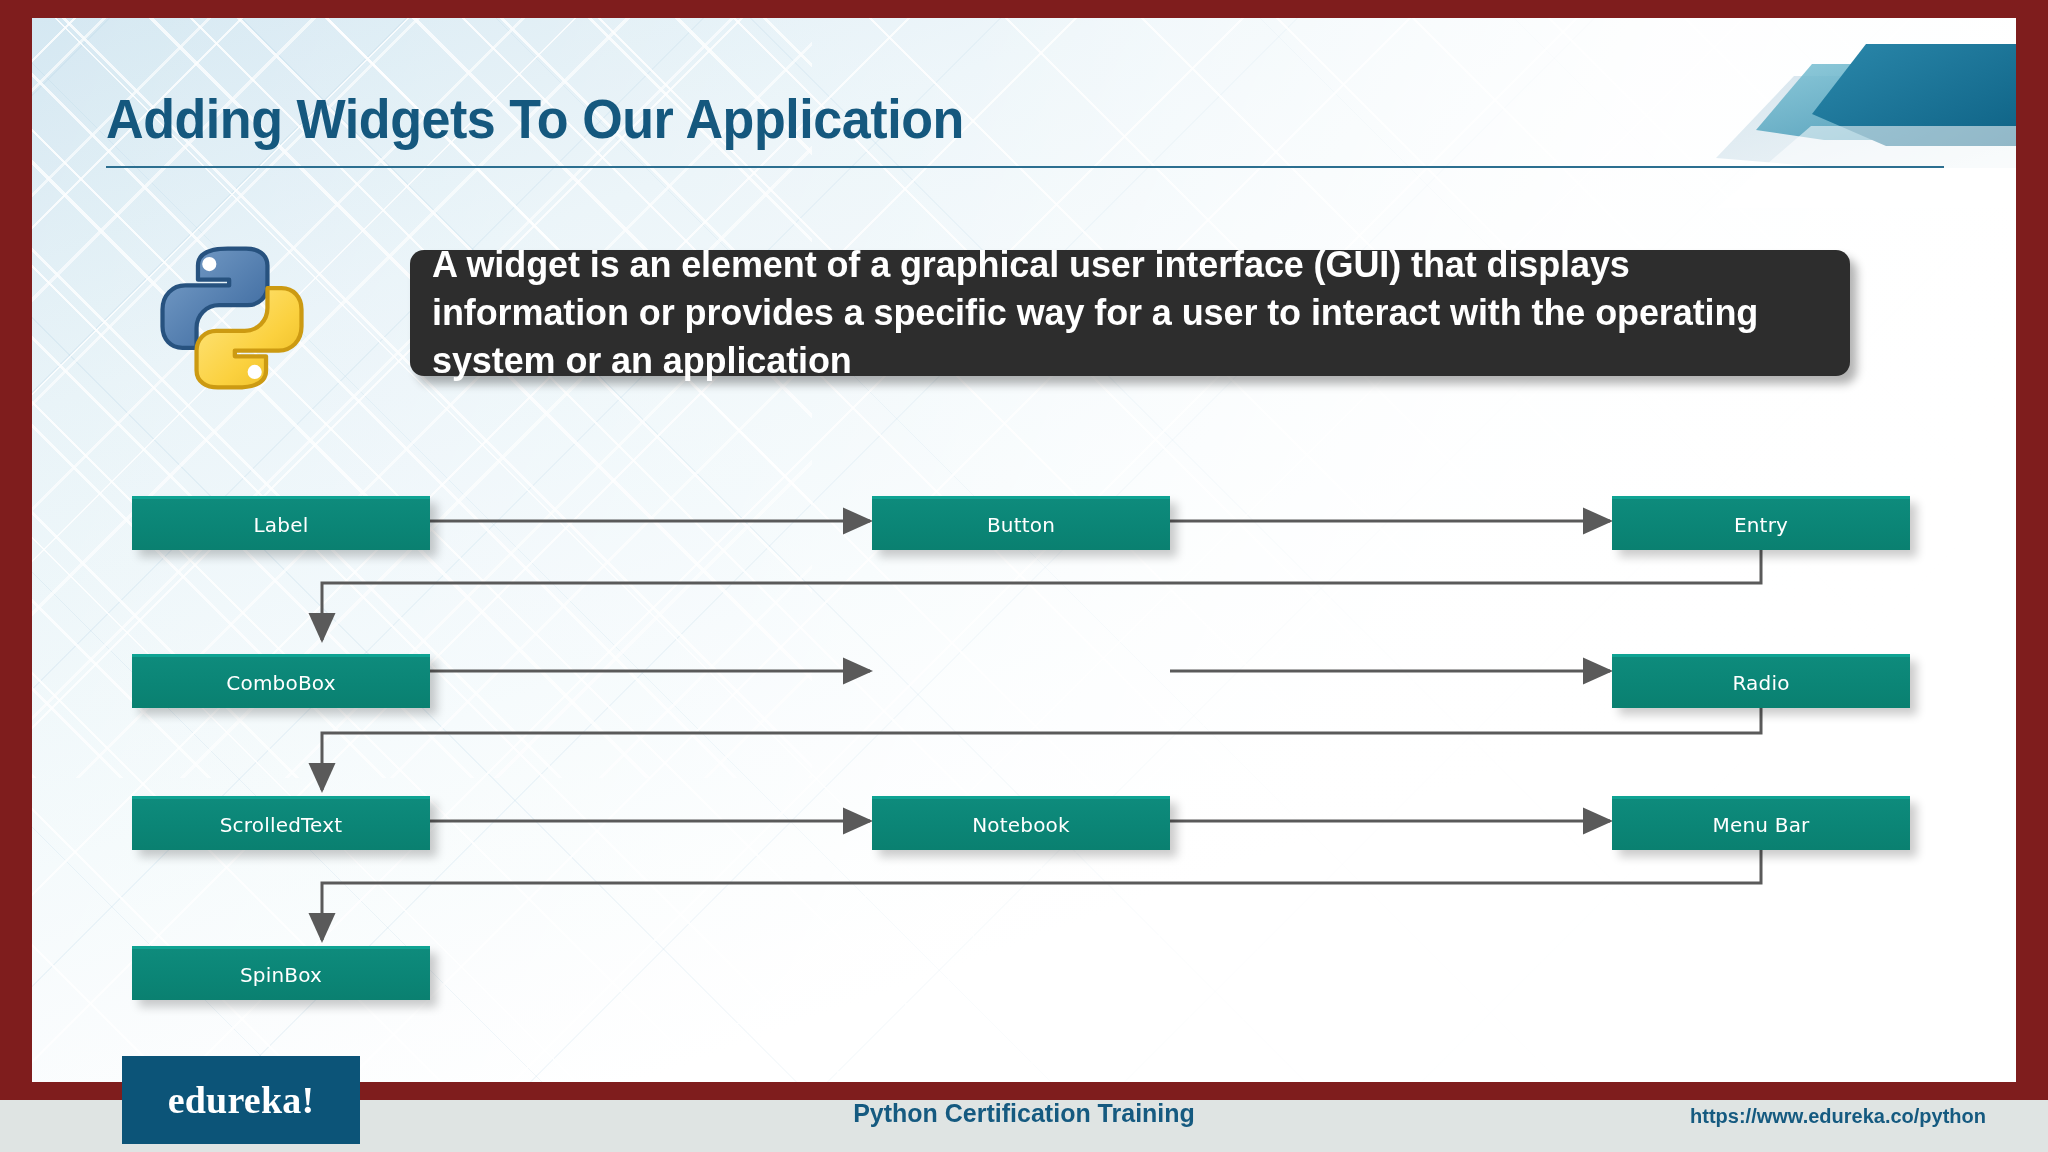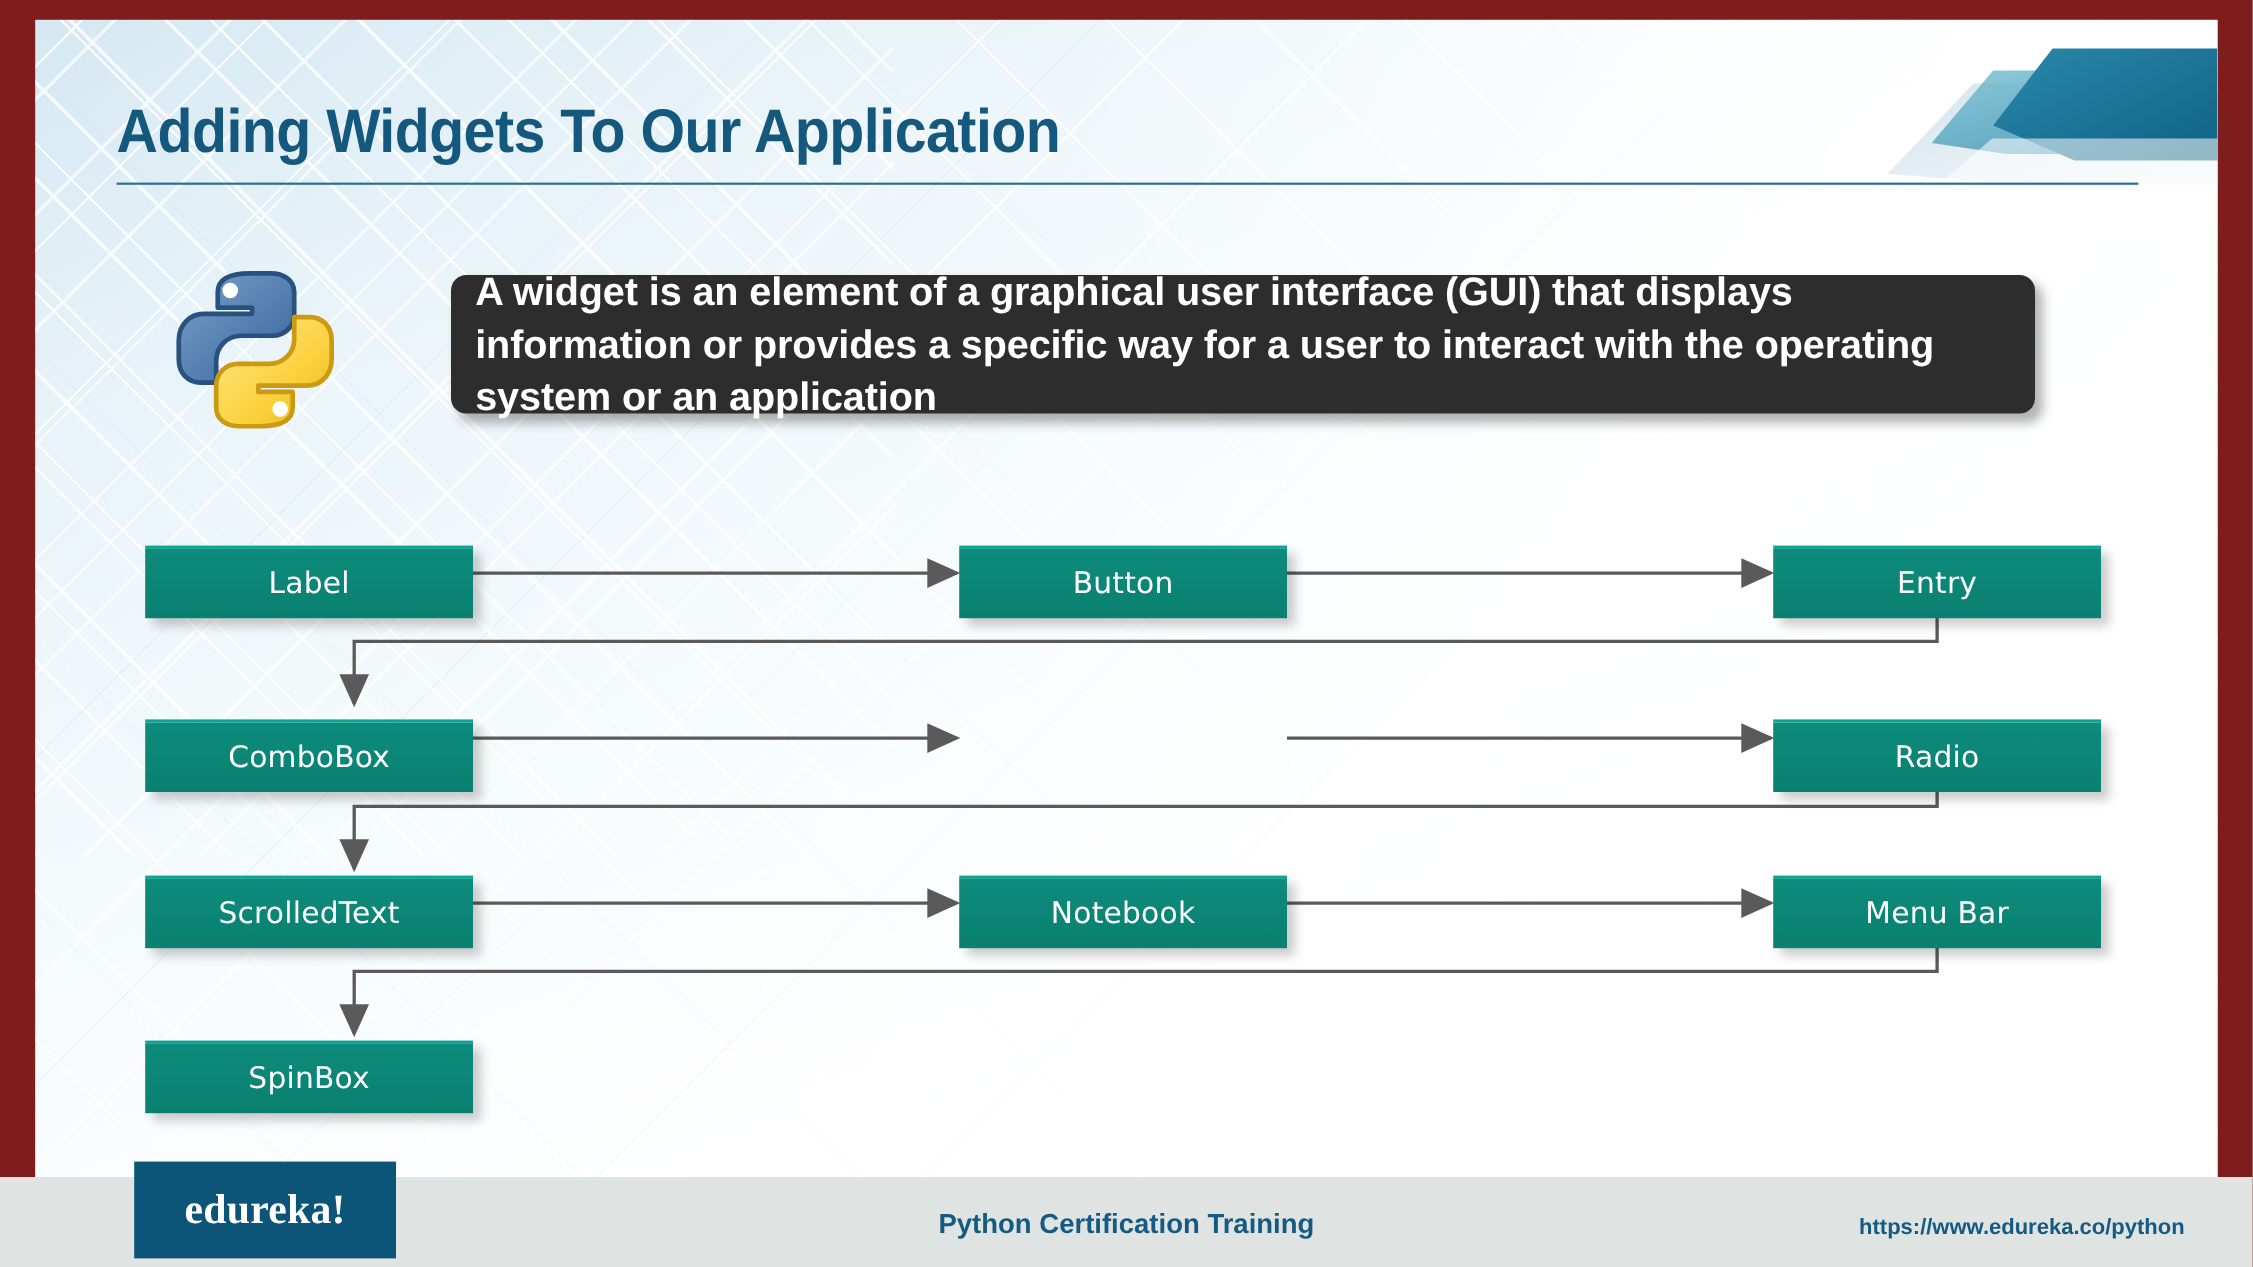"Label" .node { font-size: 27px -> 20px; height: 66px -> 54px }
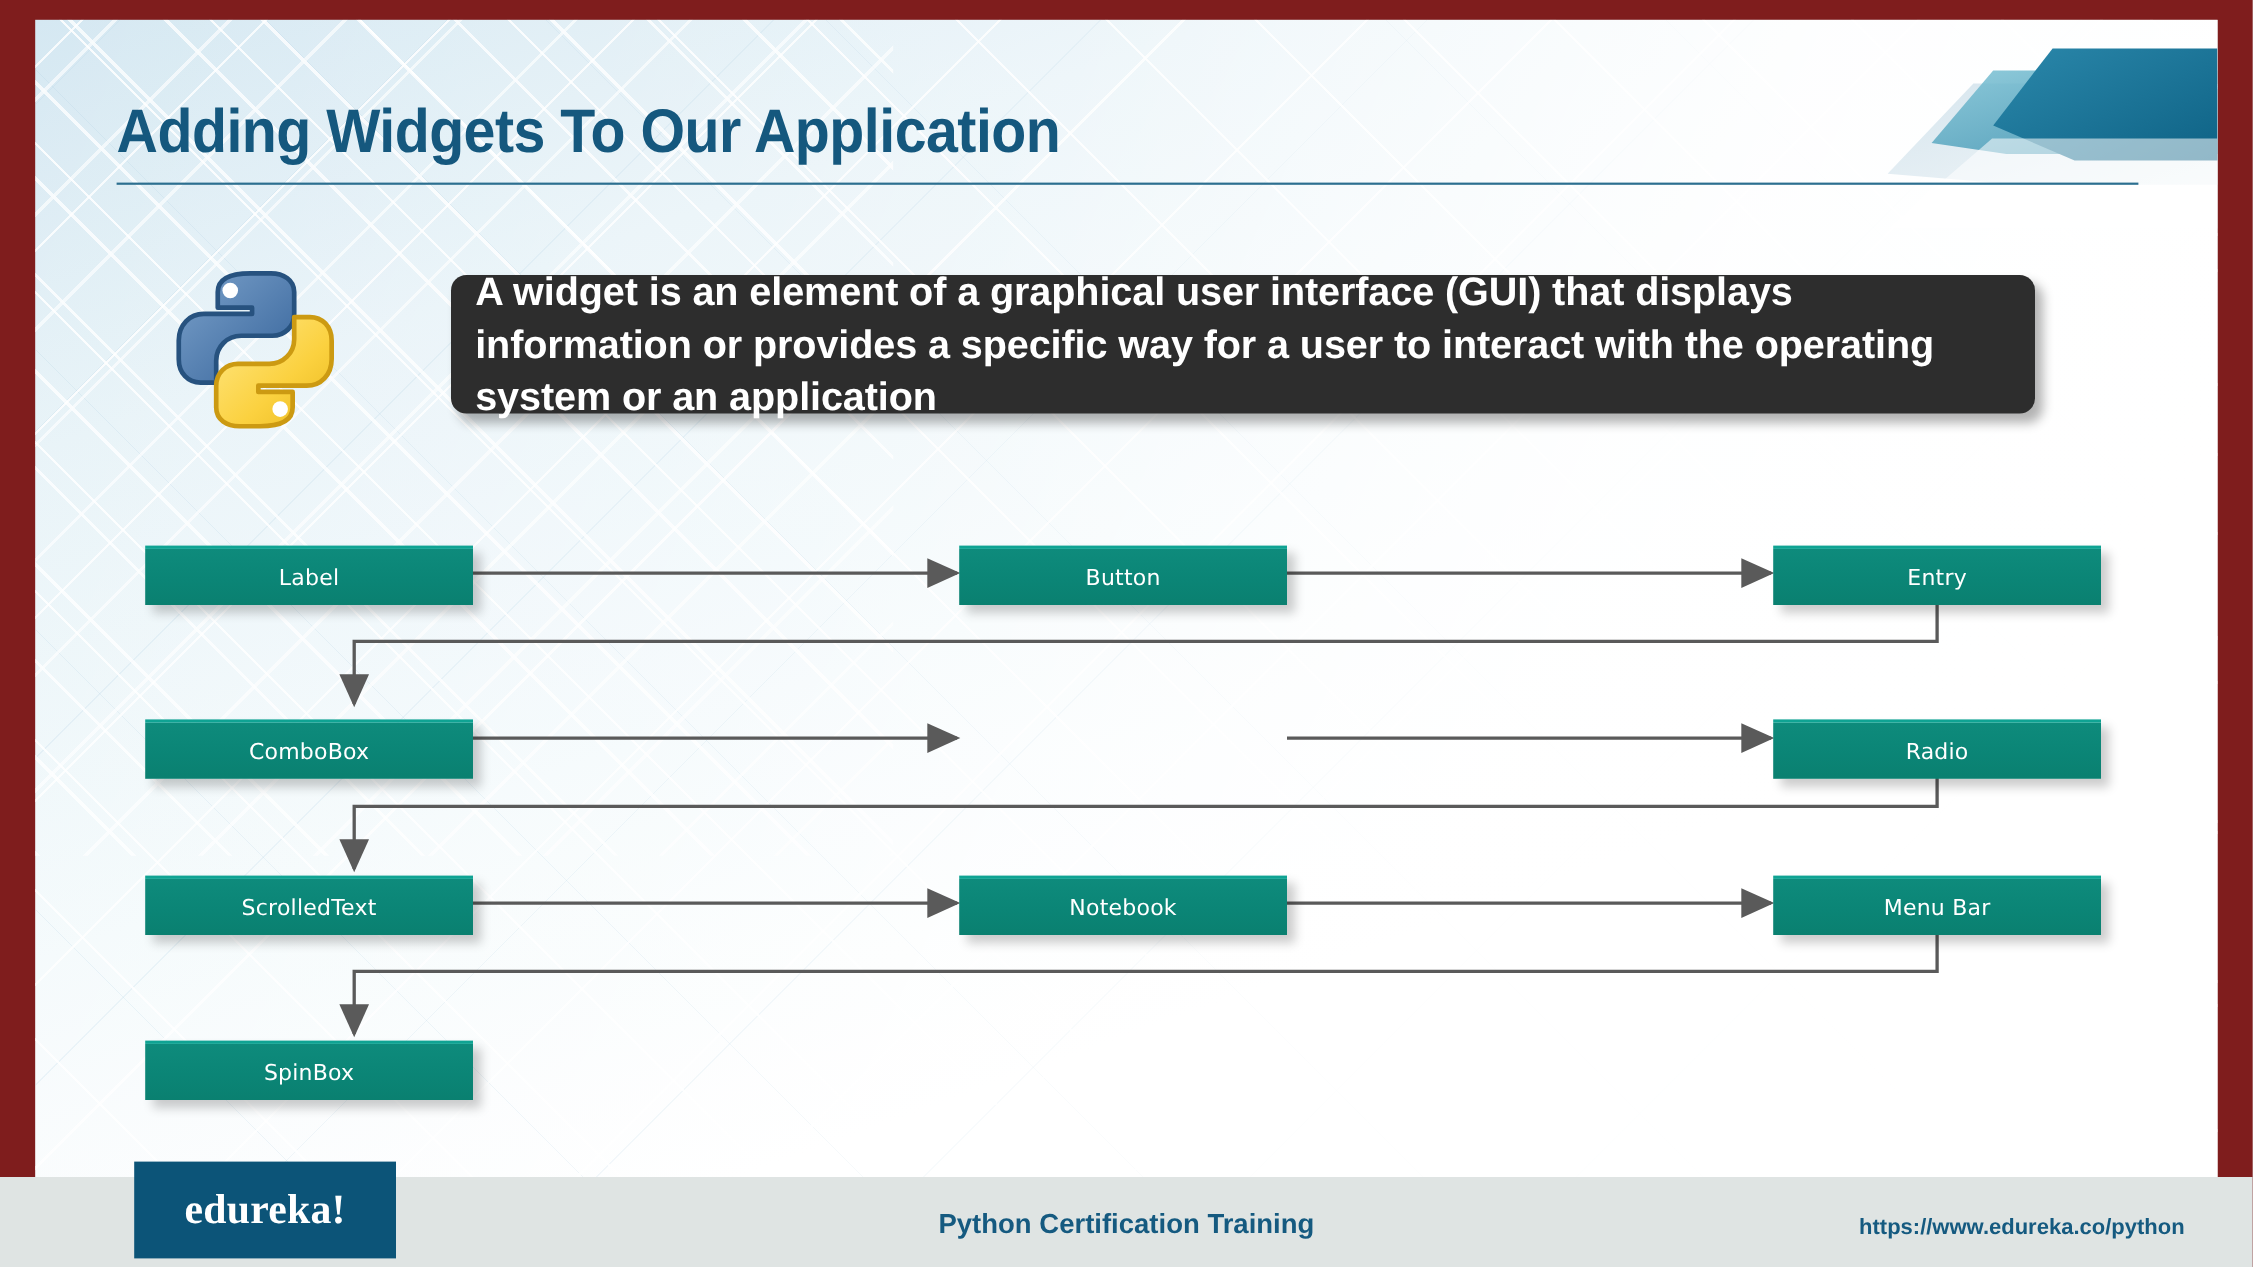"edureka!" .footer { height: 82px -> 52px }
